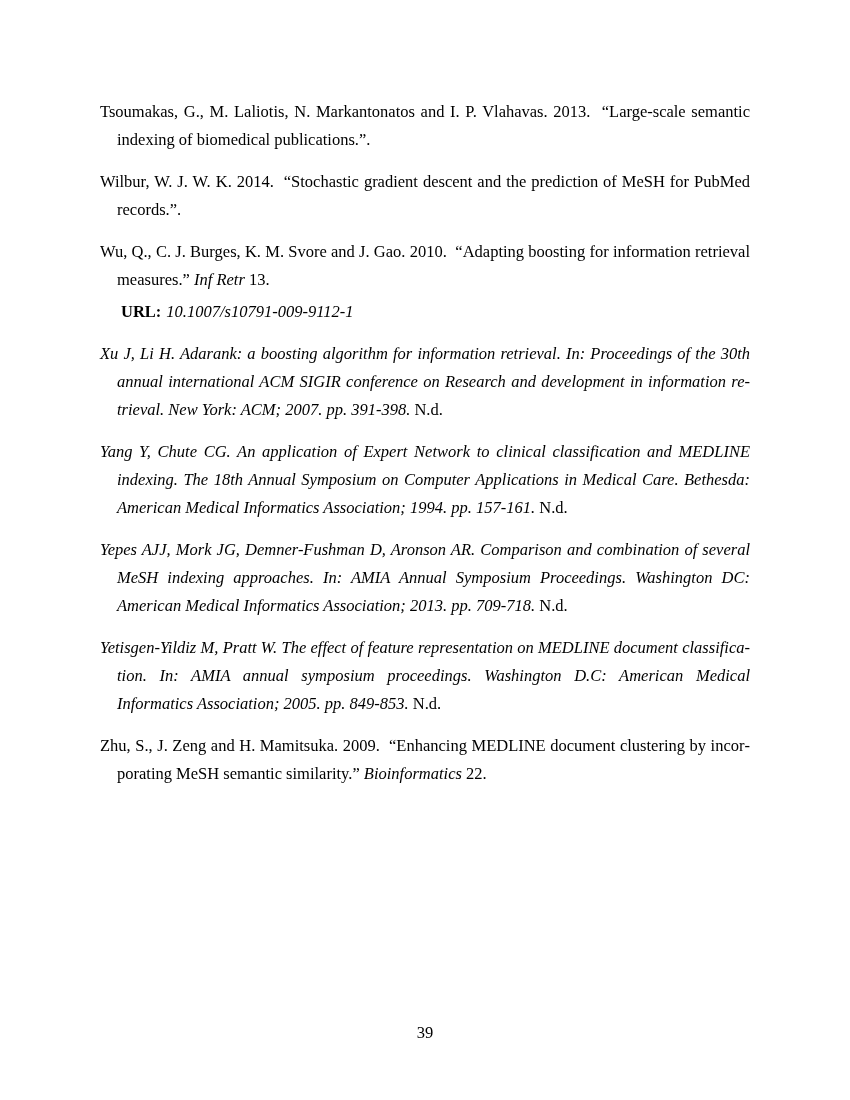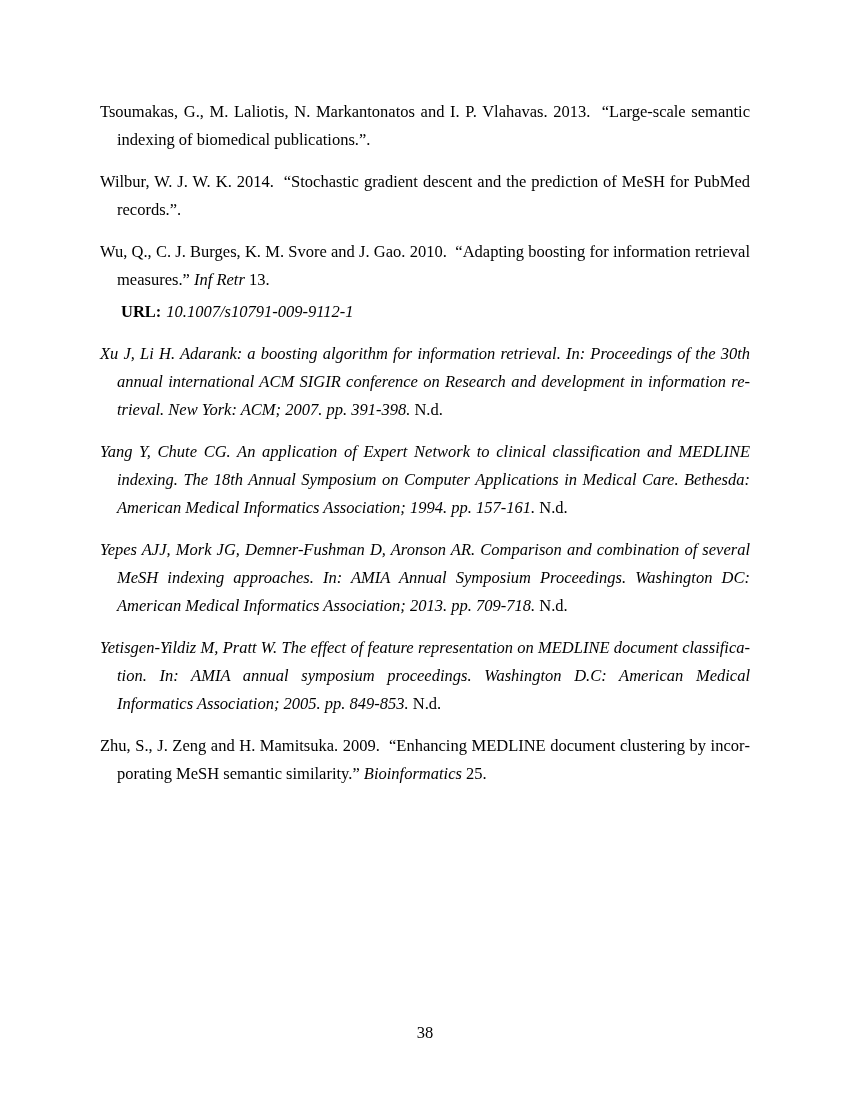"25." span.rm { text: 25 -> 22 }
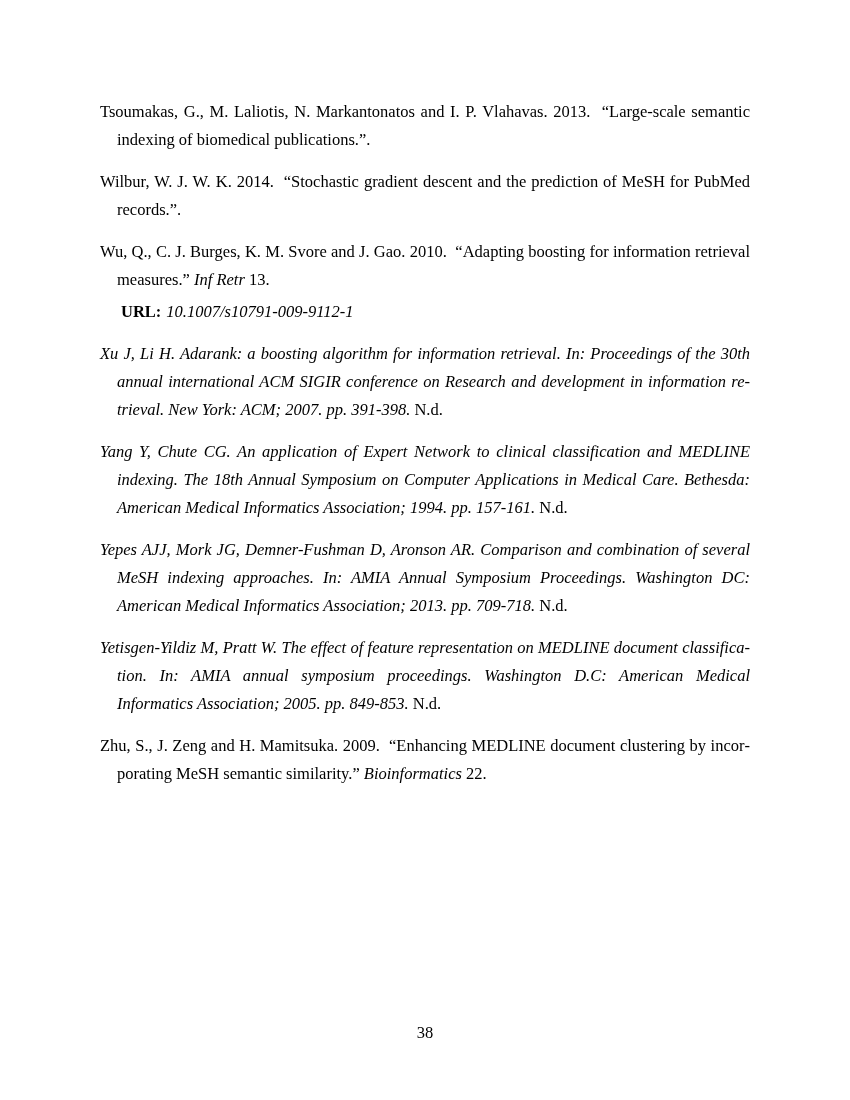"38" div.page-number { text: 38 -> 39 }
